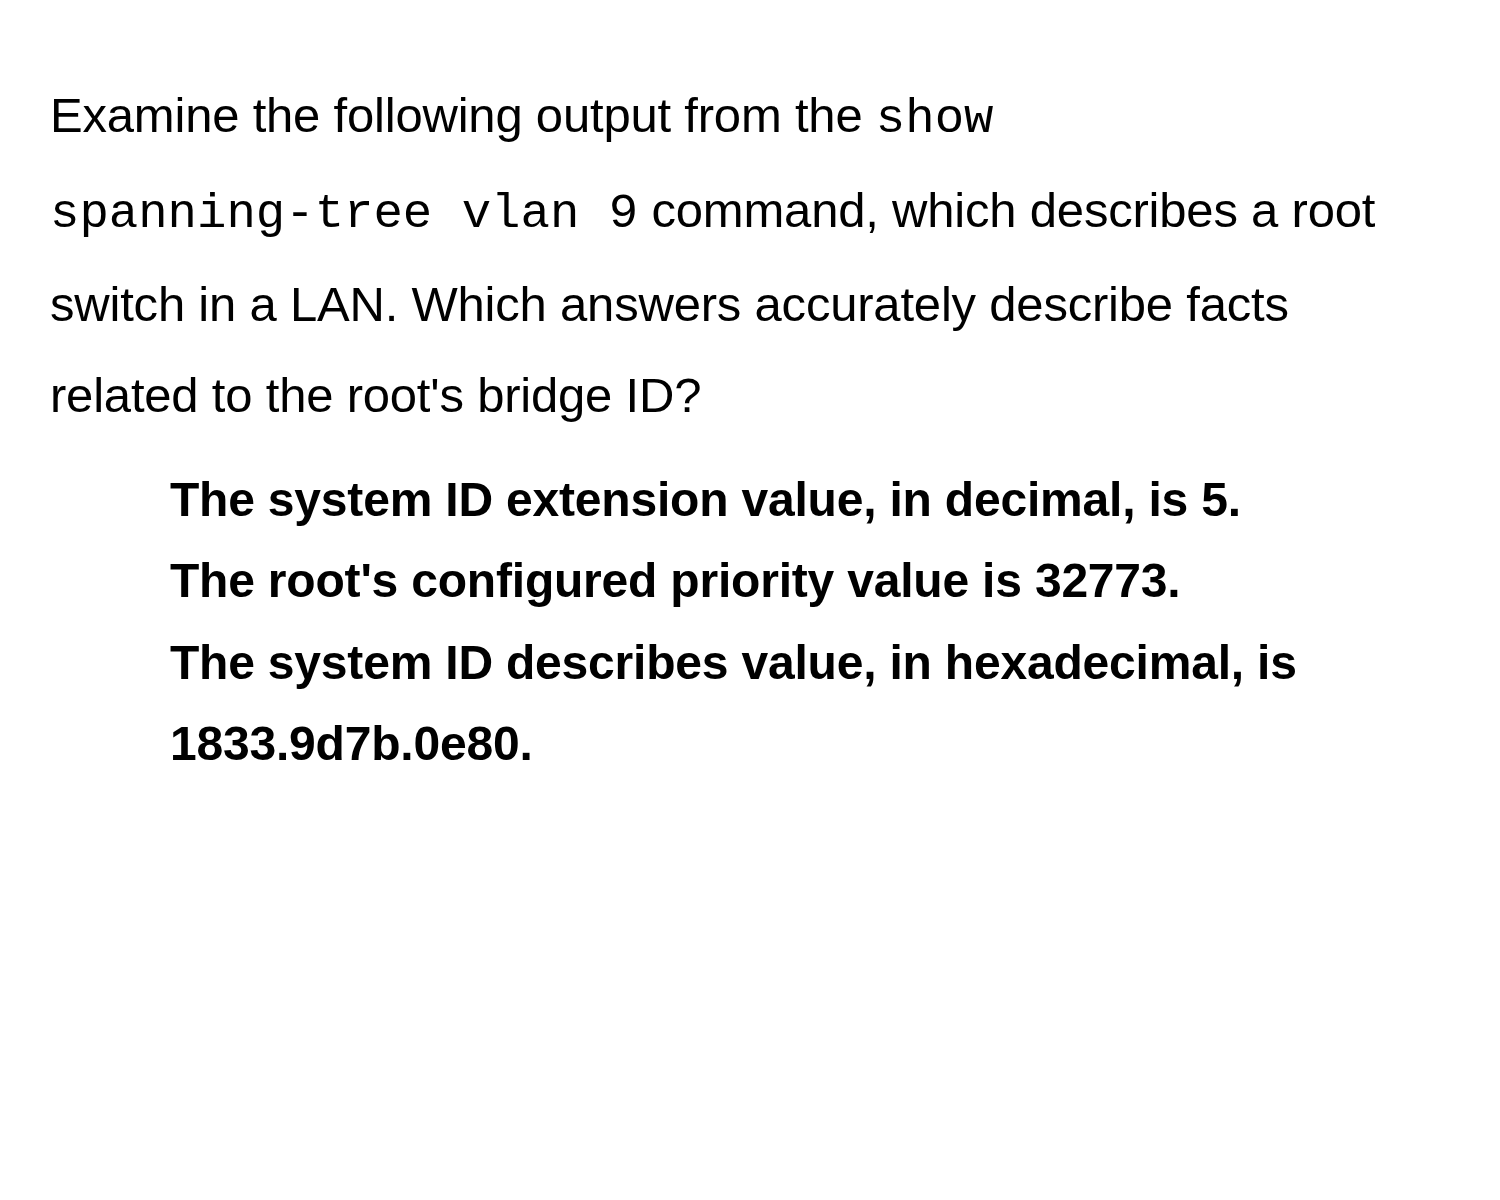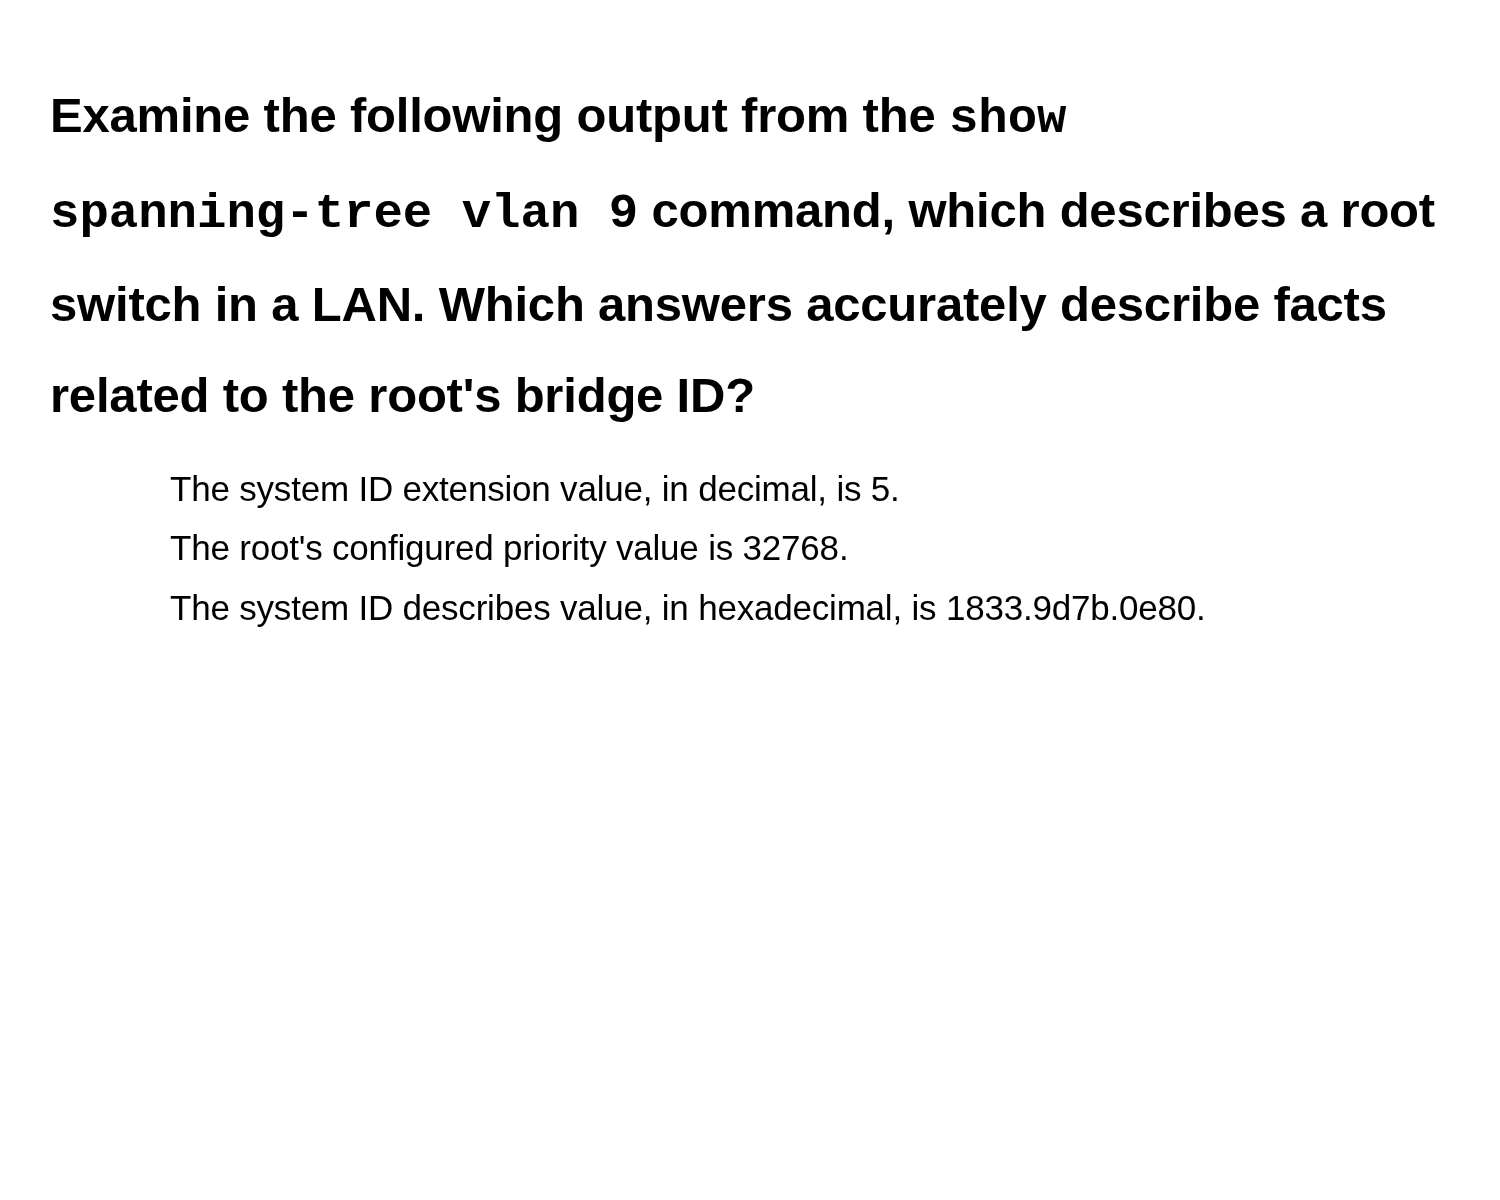"Examine the following output from" .question { font-weight: 700 -> 400 }
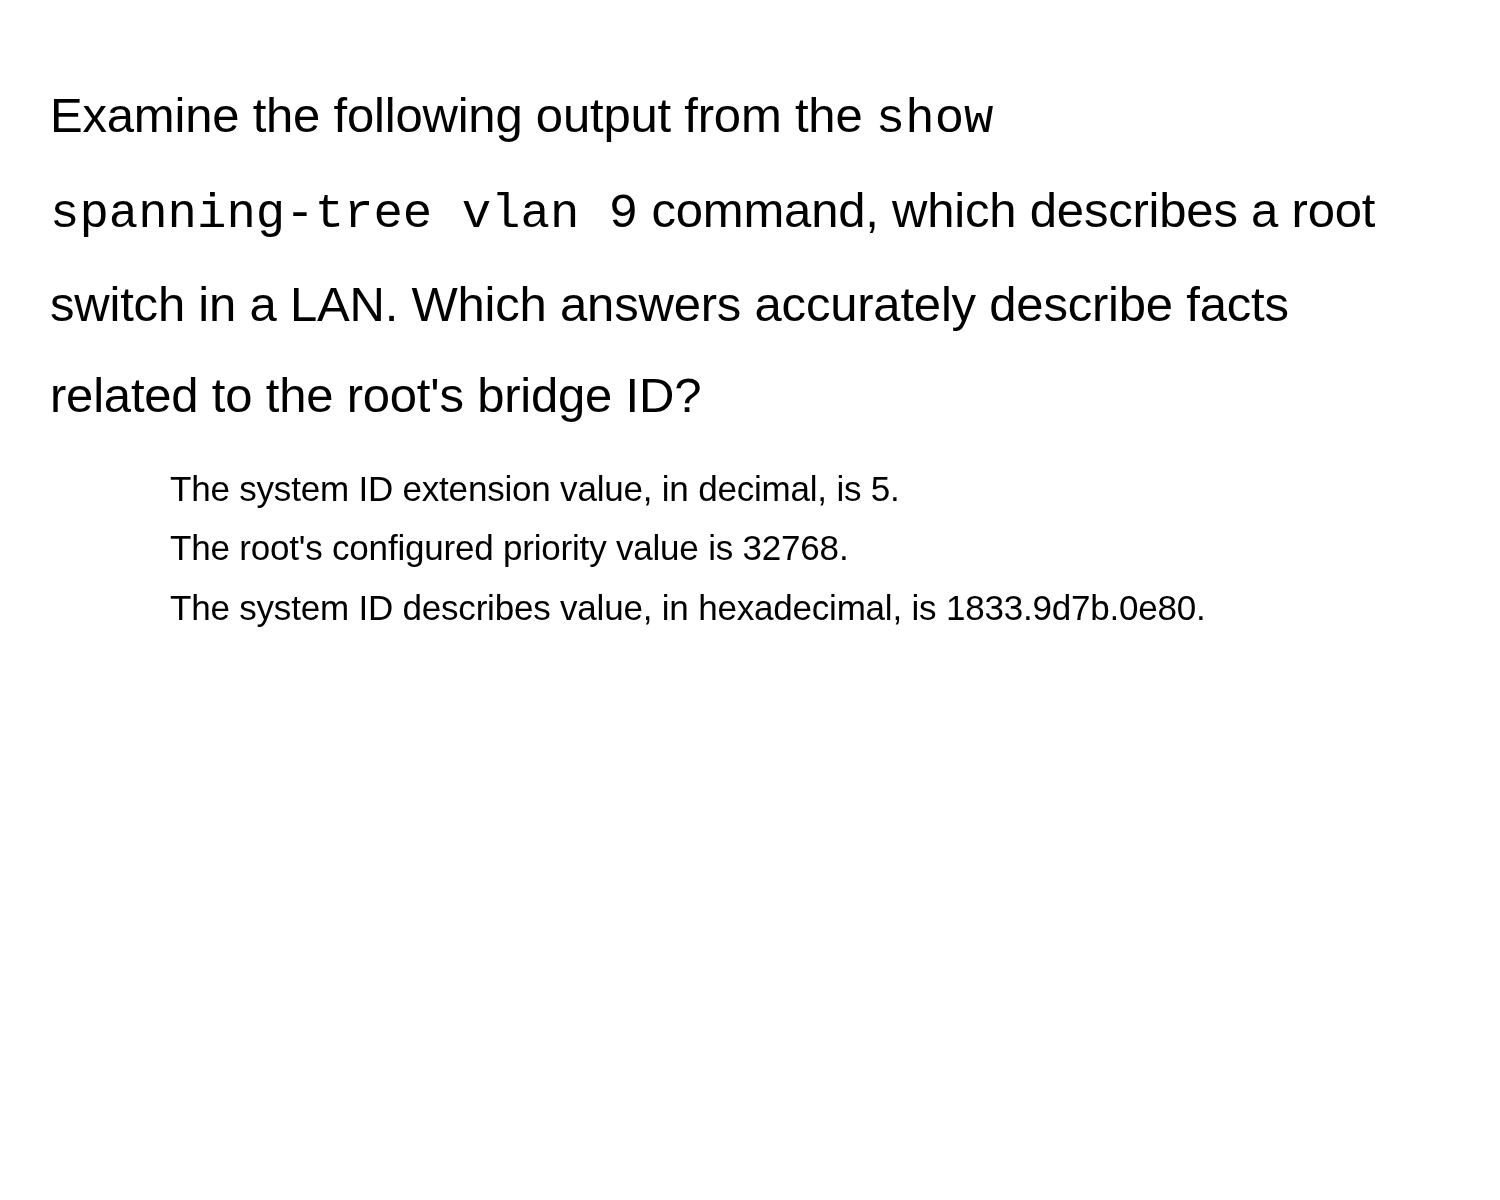"The system ID extension value," .option { font-size: 35px -> 48px; font-weight: 400 -> 700 }
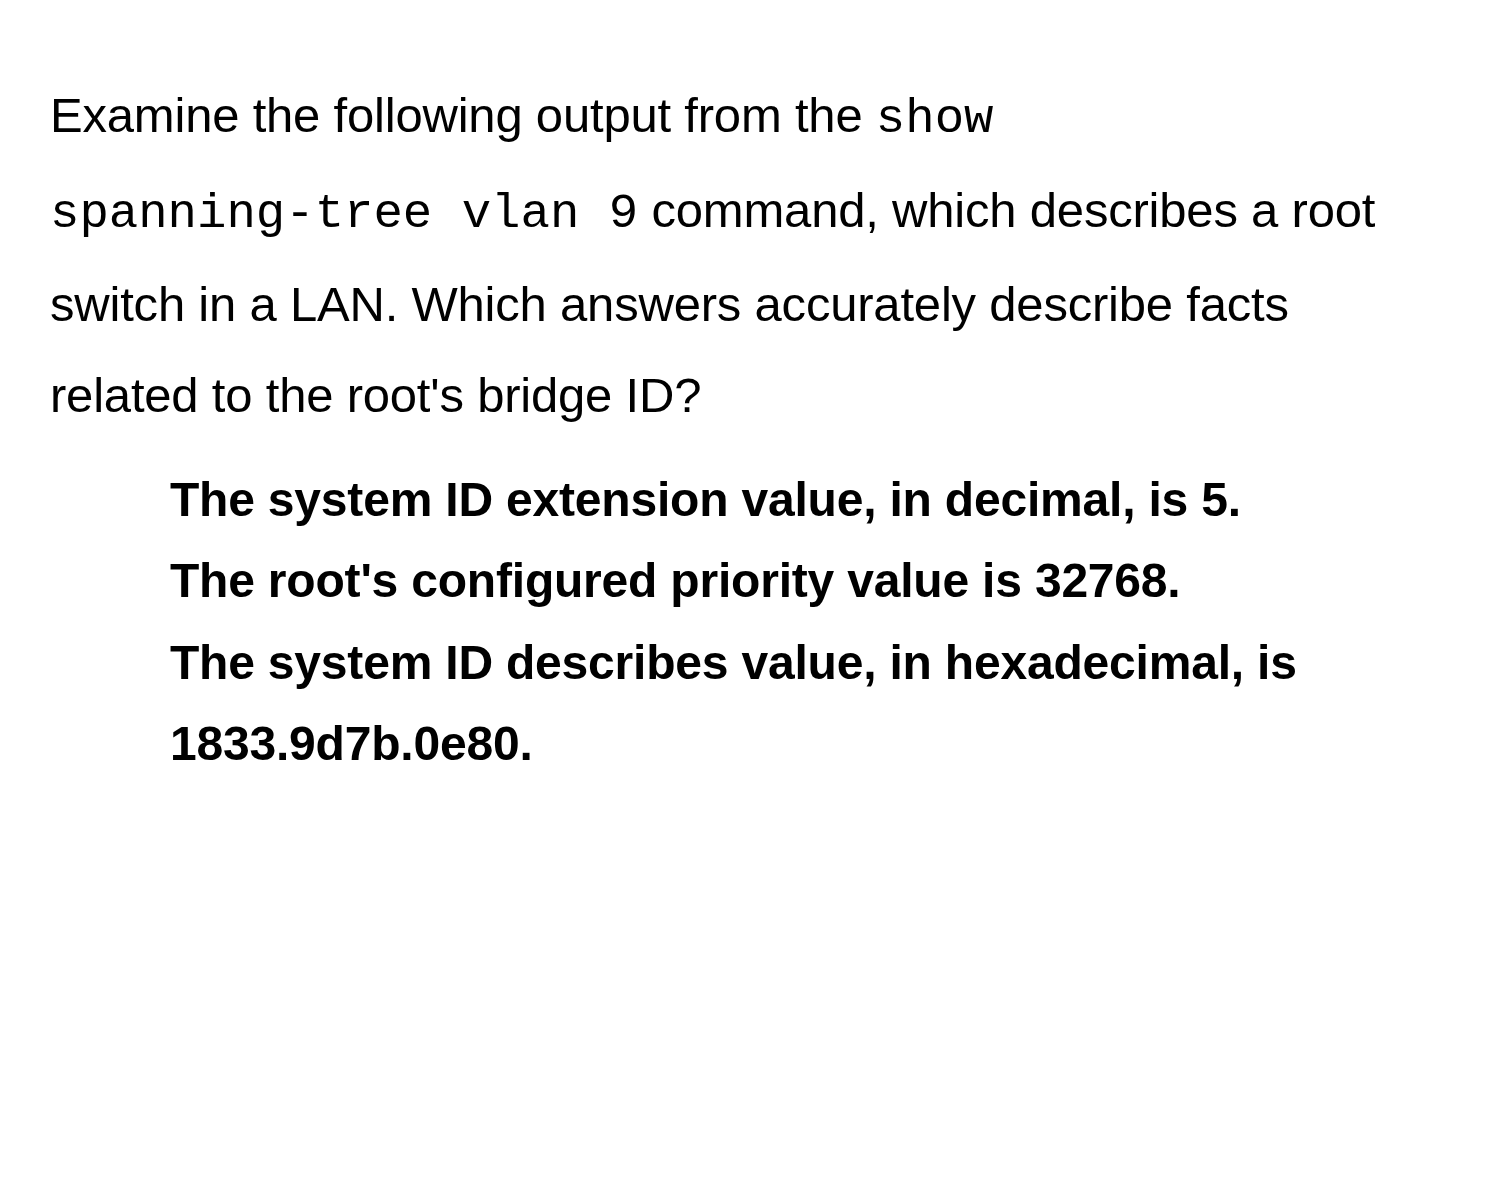"The root's configured priority value" div.option { html: none -> <div> <span>The root's configured priority value is 32773.</span> </div> }
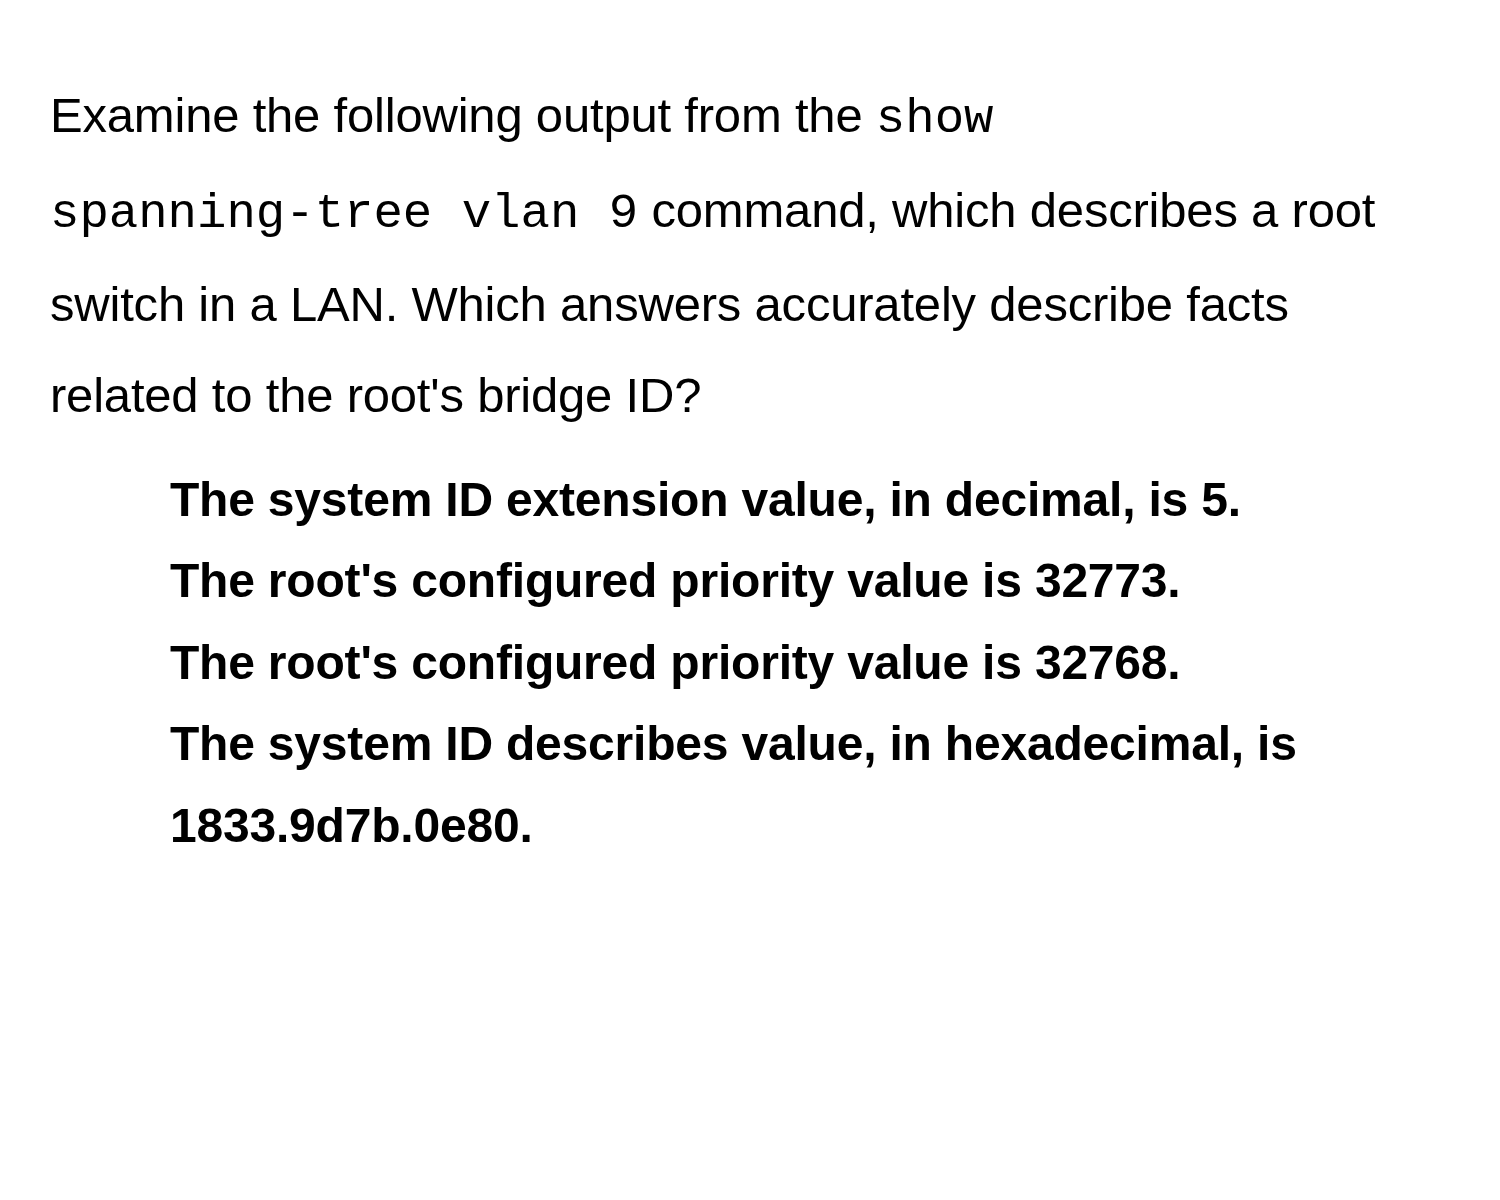"The root's configured priority value is 32768." div.option { html: <div> <span>The root's configured priority value is 32768.</span> </div> -> none }
